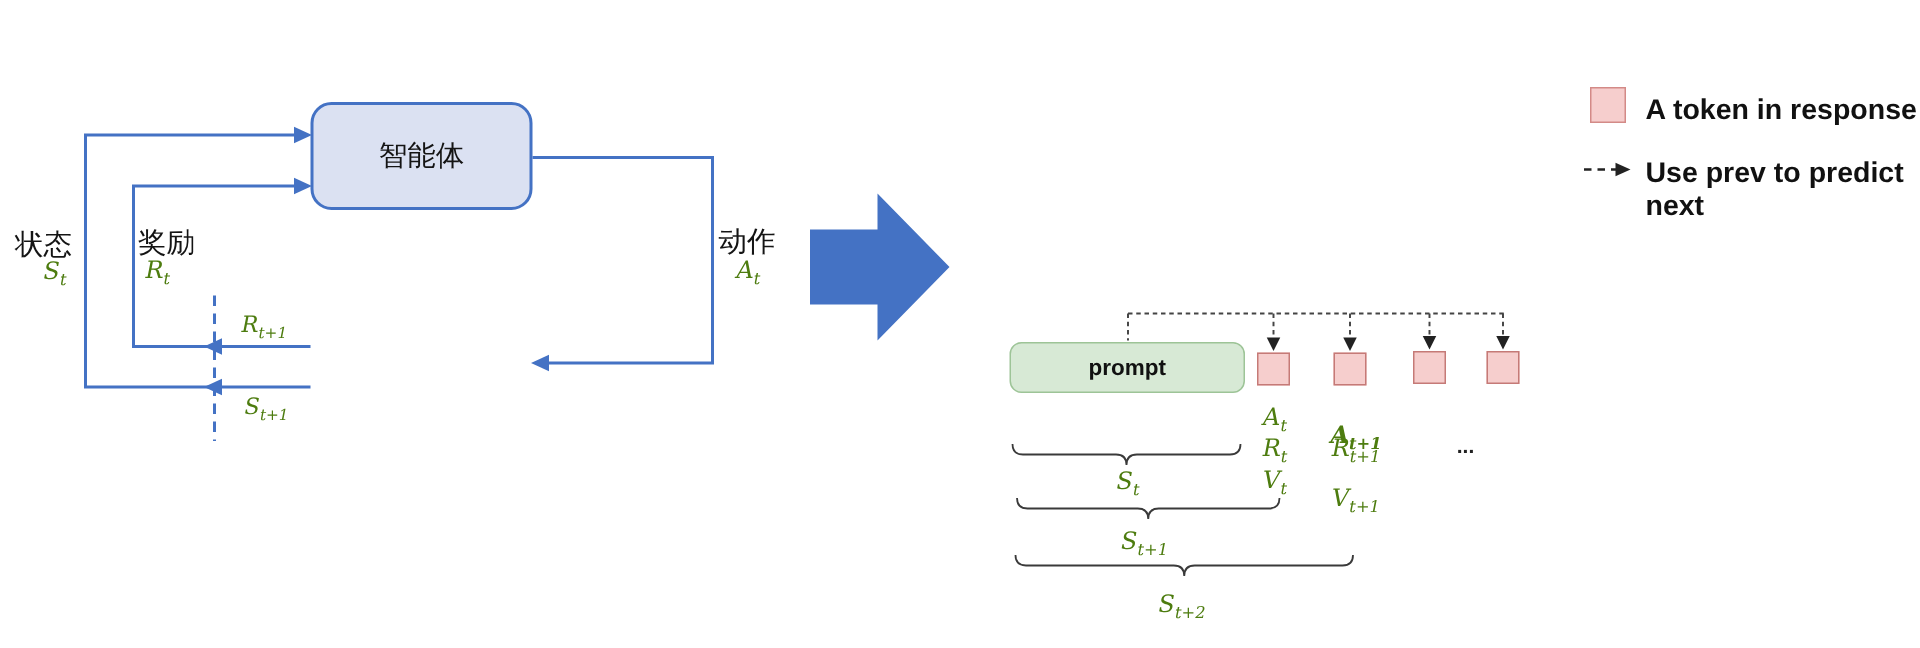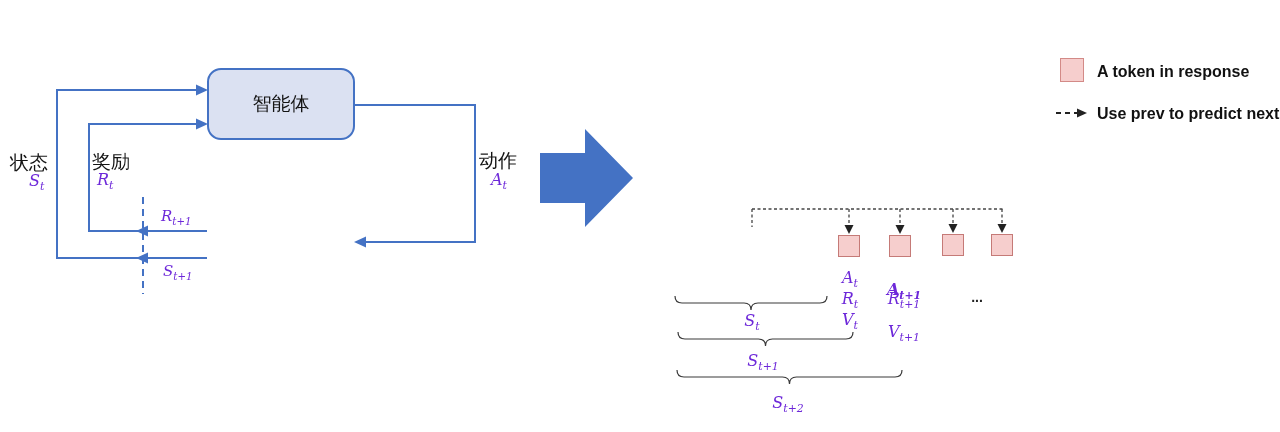"A token in response" .legend-text { font-size: 16px -> 19px }
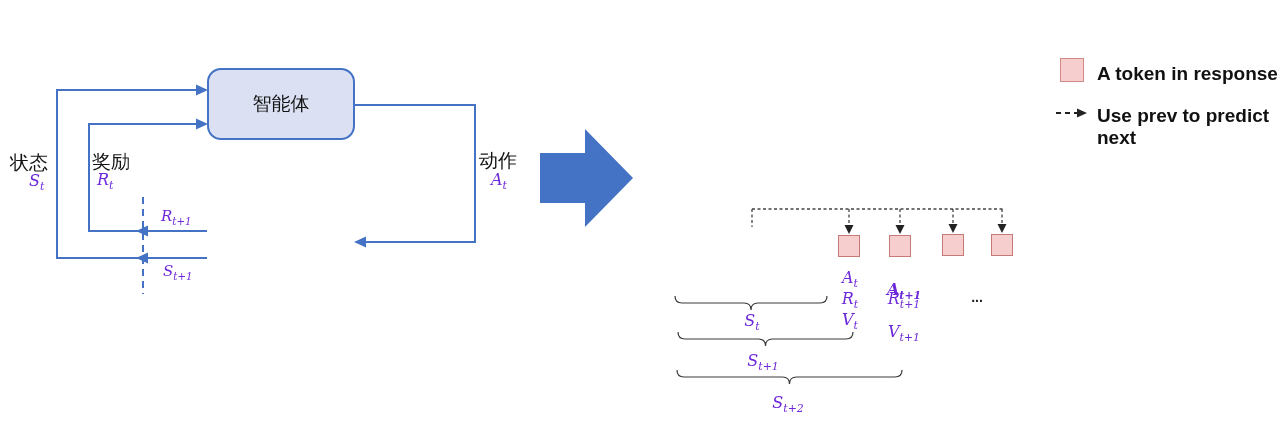"St" .math { color: #6d28d9 -> #4d7c0f }
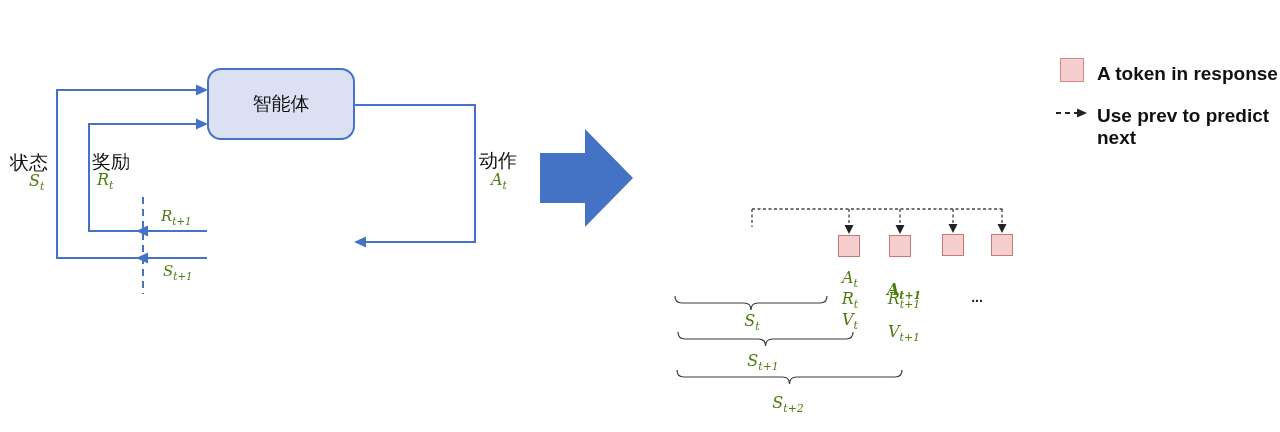"prompt" div.box { html: none -> <div> <span>prompt</span> </div> }
